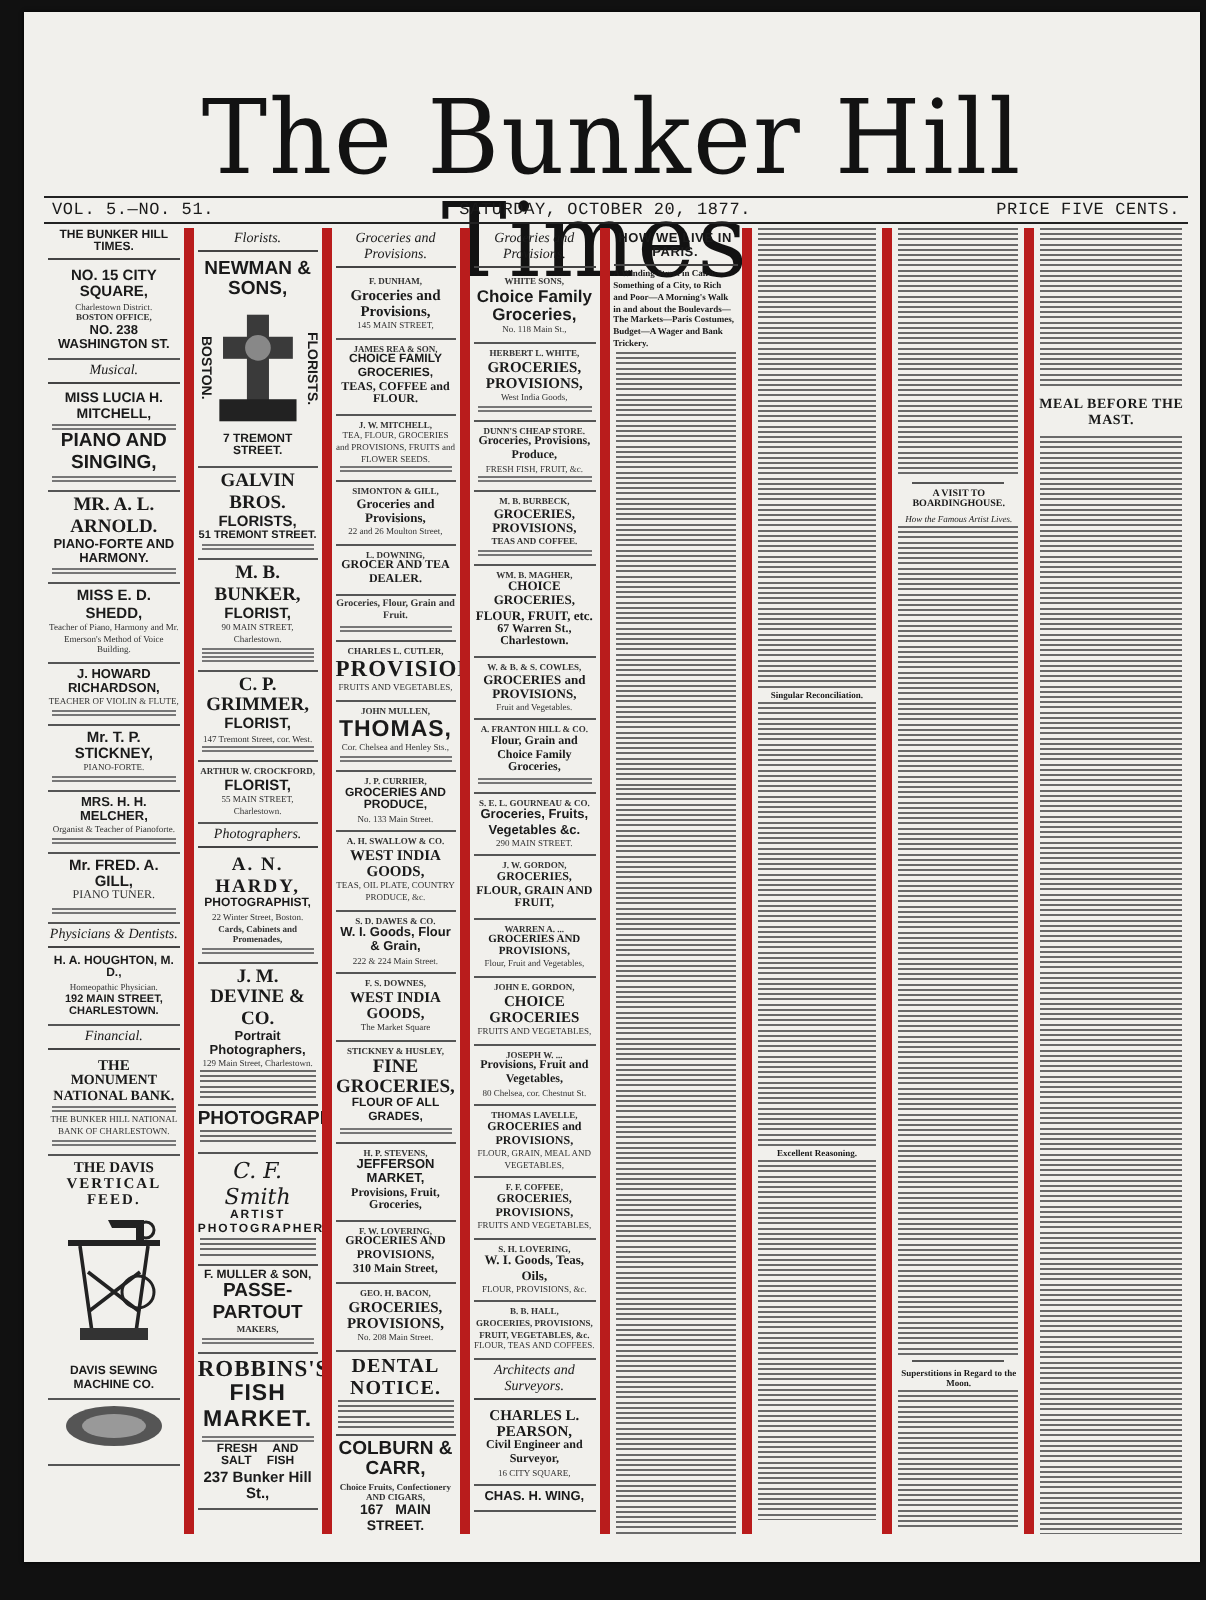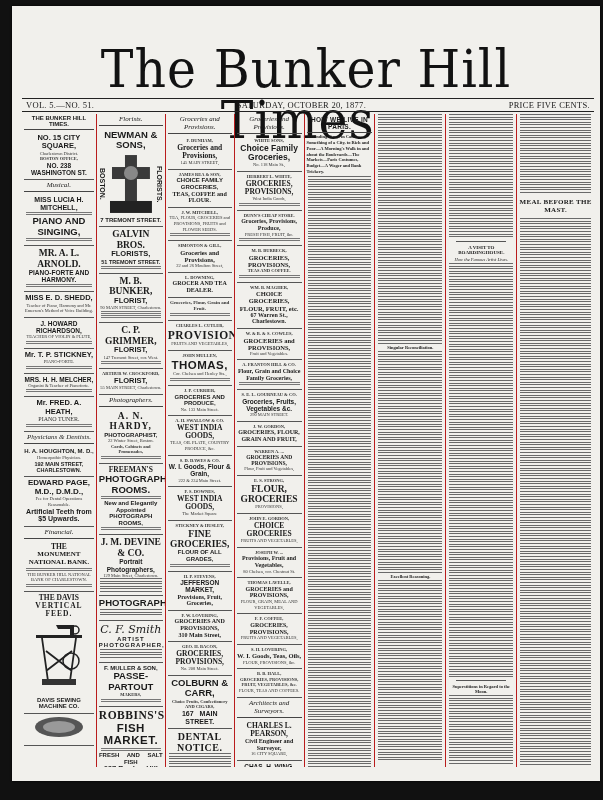"VOL. 5.—NO. 51." .dateline { font-family: Liberation Serif, serif -> Liberation Mono, monospace }
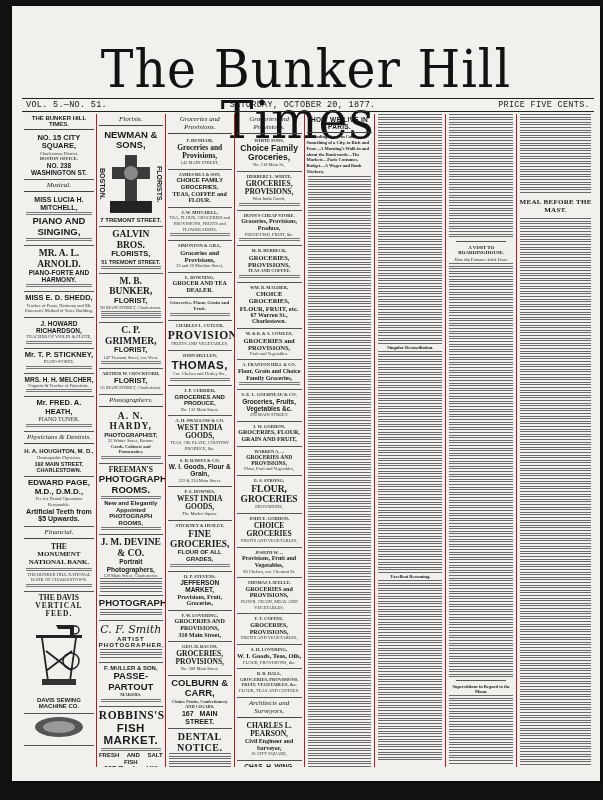"Florists." .col { border-right: 1px solid #b91c1c -> 5px solid #b91c1c }
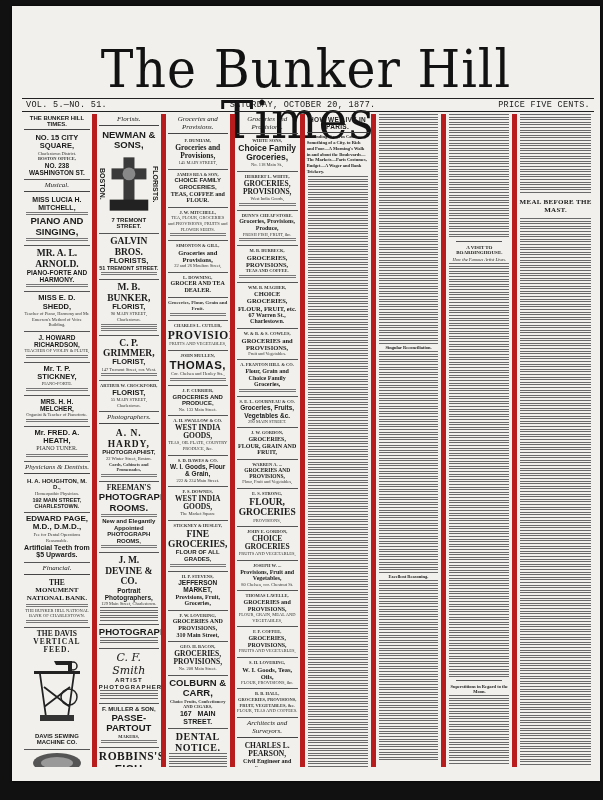"Mr. FRED. A. HEATH," div.t { text: HEATH -> GILL }
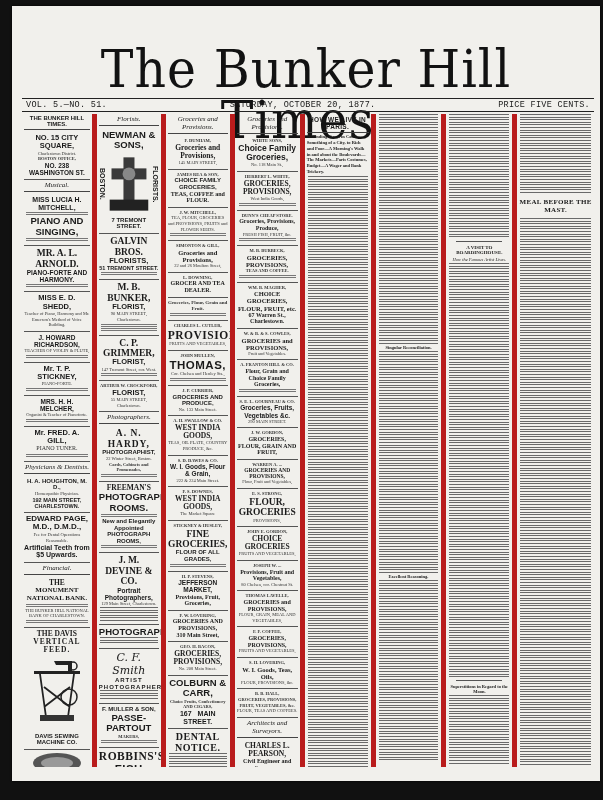"FREEMAN'S" div.ad { html: <div> <div>FREEMAN'S</div> <div>PHOTOGRAPH ROOMS.</div> <div></div> <div>New and Elegantly Appointed PHOTOGRAPH ROOMS,</div> <div></div> </div> -> none }
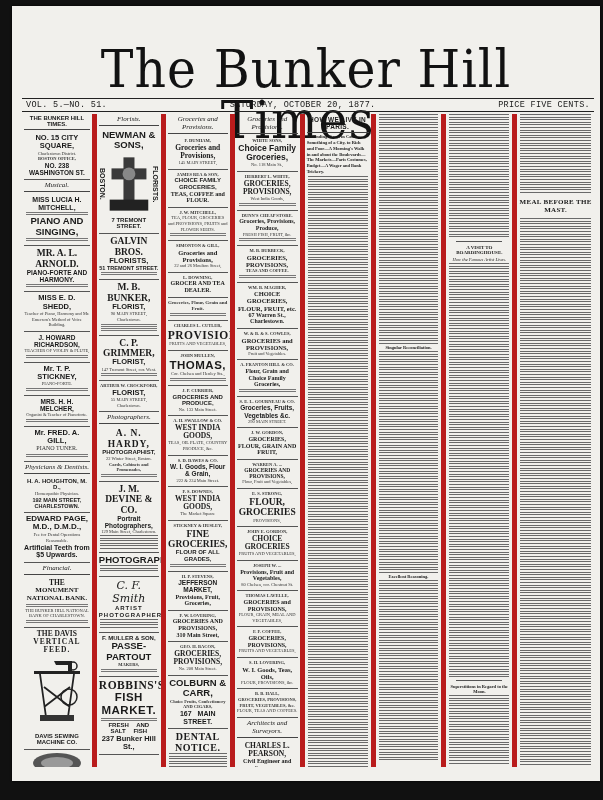"FLOUR, GROCERIES" div.ad { html: <div> <div>E. S. STRONG,</div> <div>FLOUR, GROCERIES</div> <div>PROVISIONS,</div> </div> -> none }
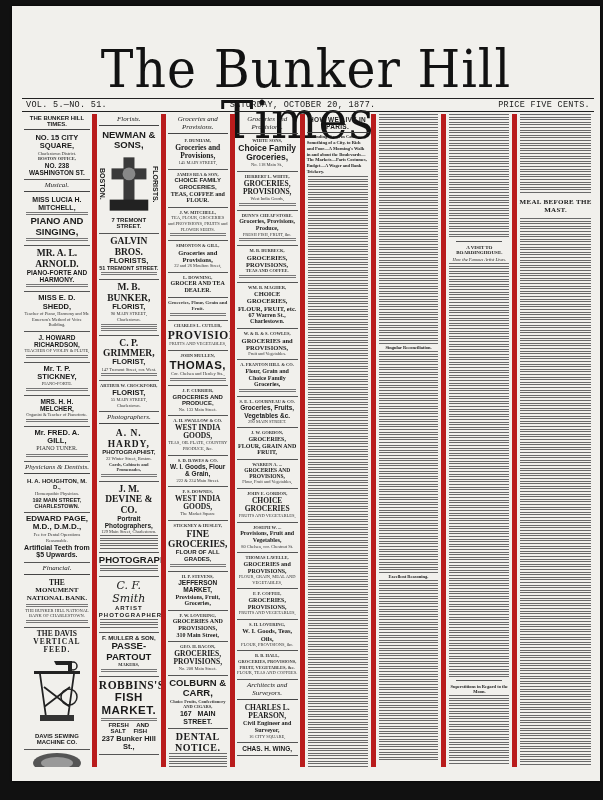"EDWARD PAGE, M.D., D.M.D.," div.ad { html: <div> <div>EDWARD PAGE, M.D., D.M.D.,</div> <div>Fee for Dental Operations Reasonable.</div> <div>Artificial Teeth from $5 Upwards.</div> </div> -> none }
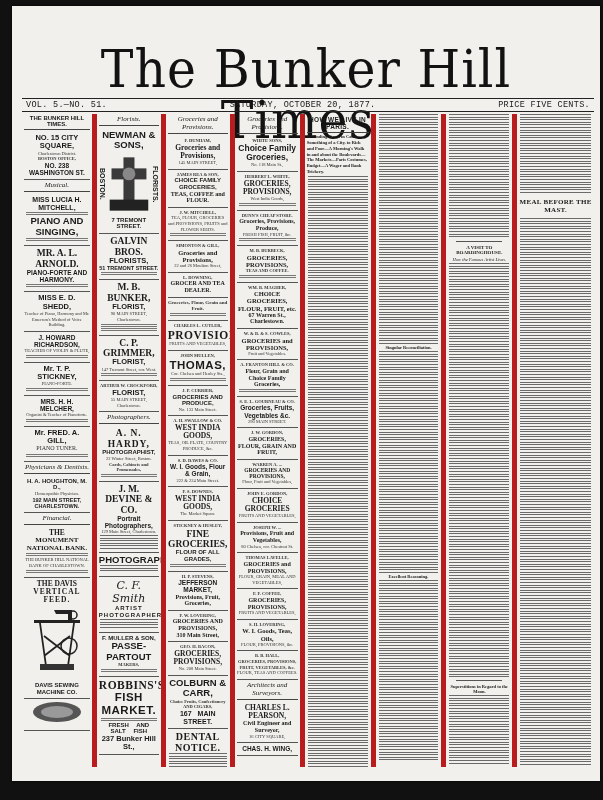"COLBURN & CARR," div.ad { order: before "DENTAL NOTICE." -> after "DENTAL NOTICE." }
